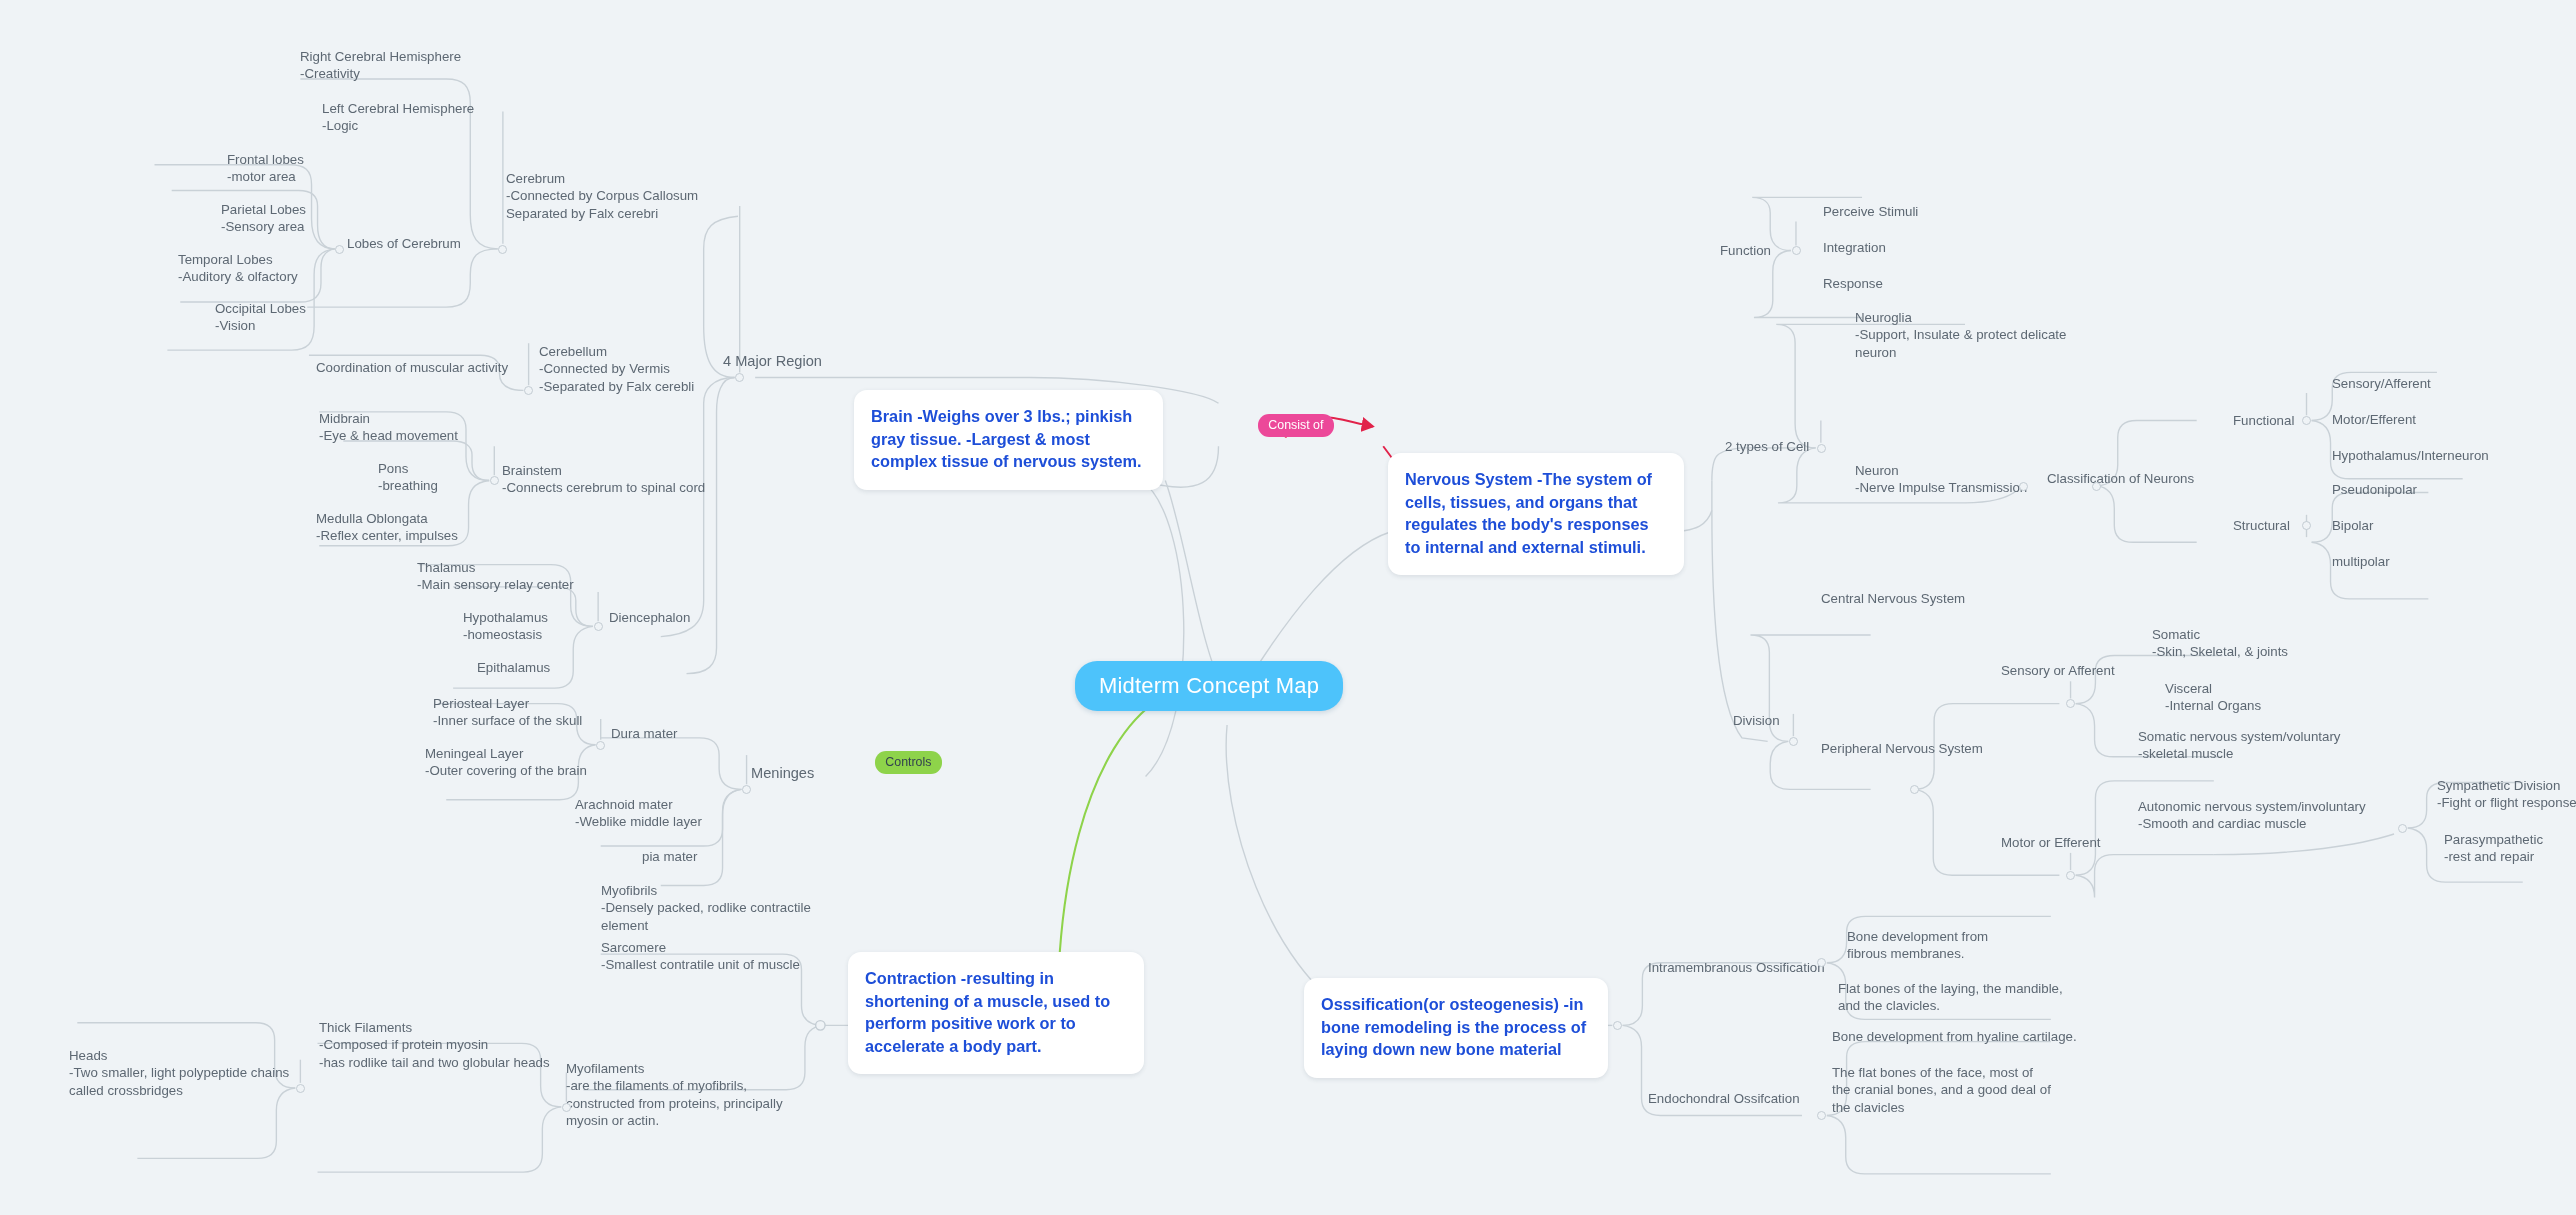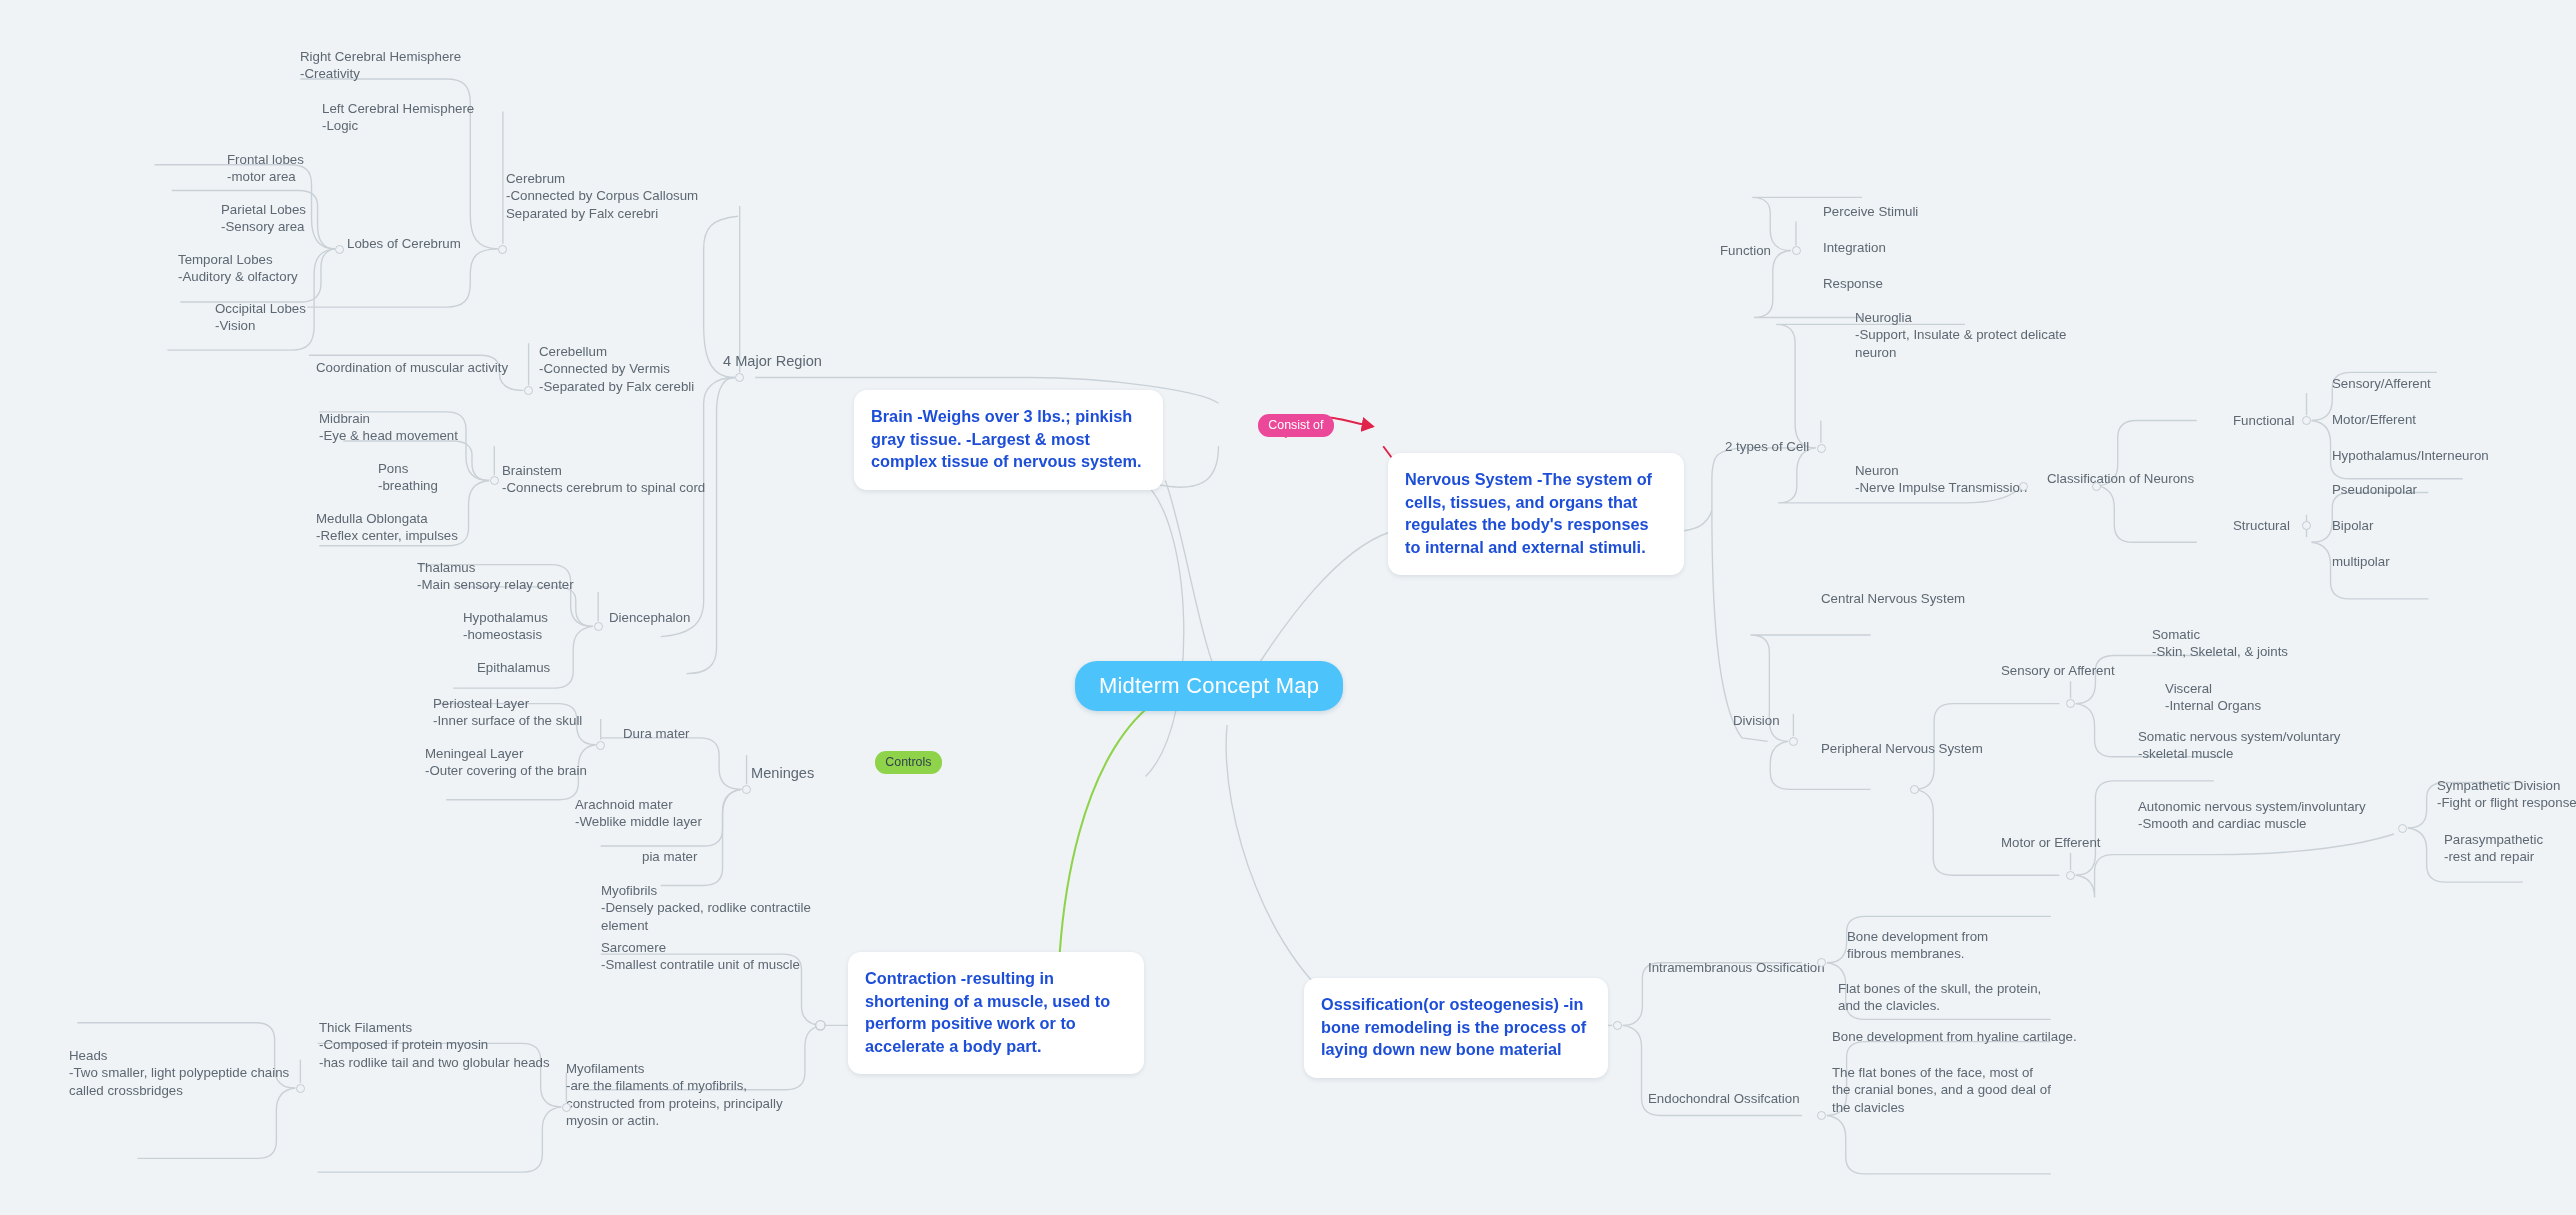"Dura mater" div.node { margin-left: 12px -> none }
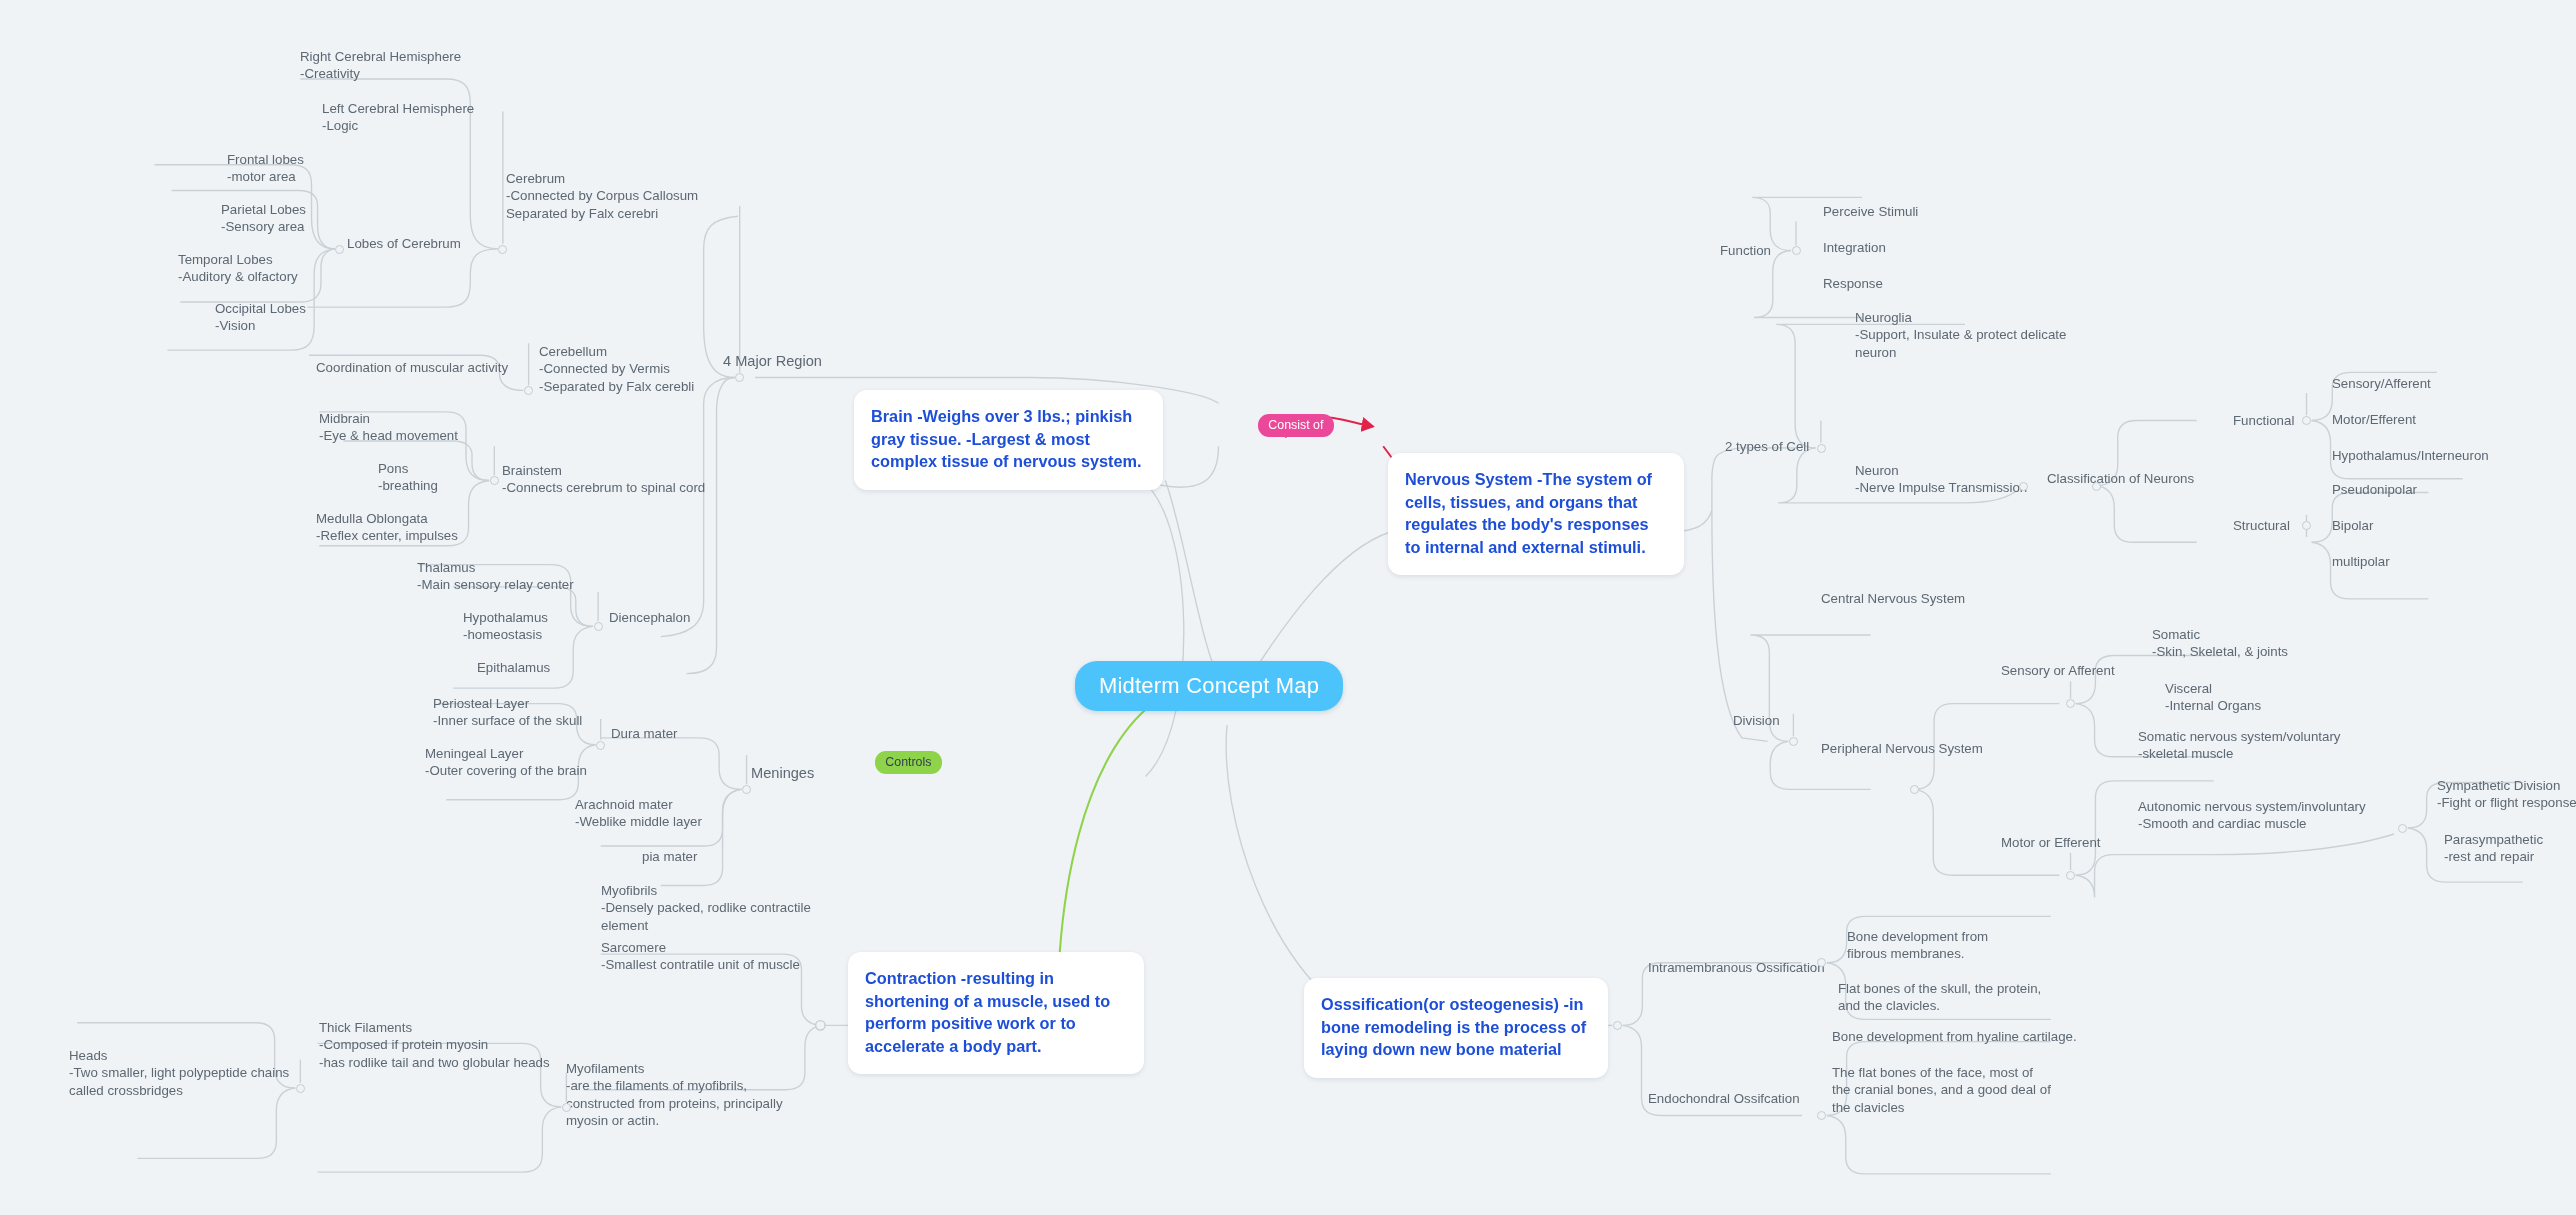"Flat bones of the skull," div.node { text: skull, the protein -> laying, the mandible }
